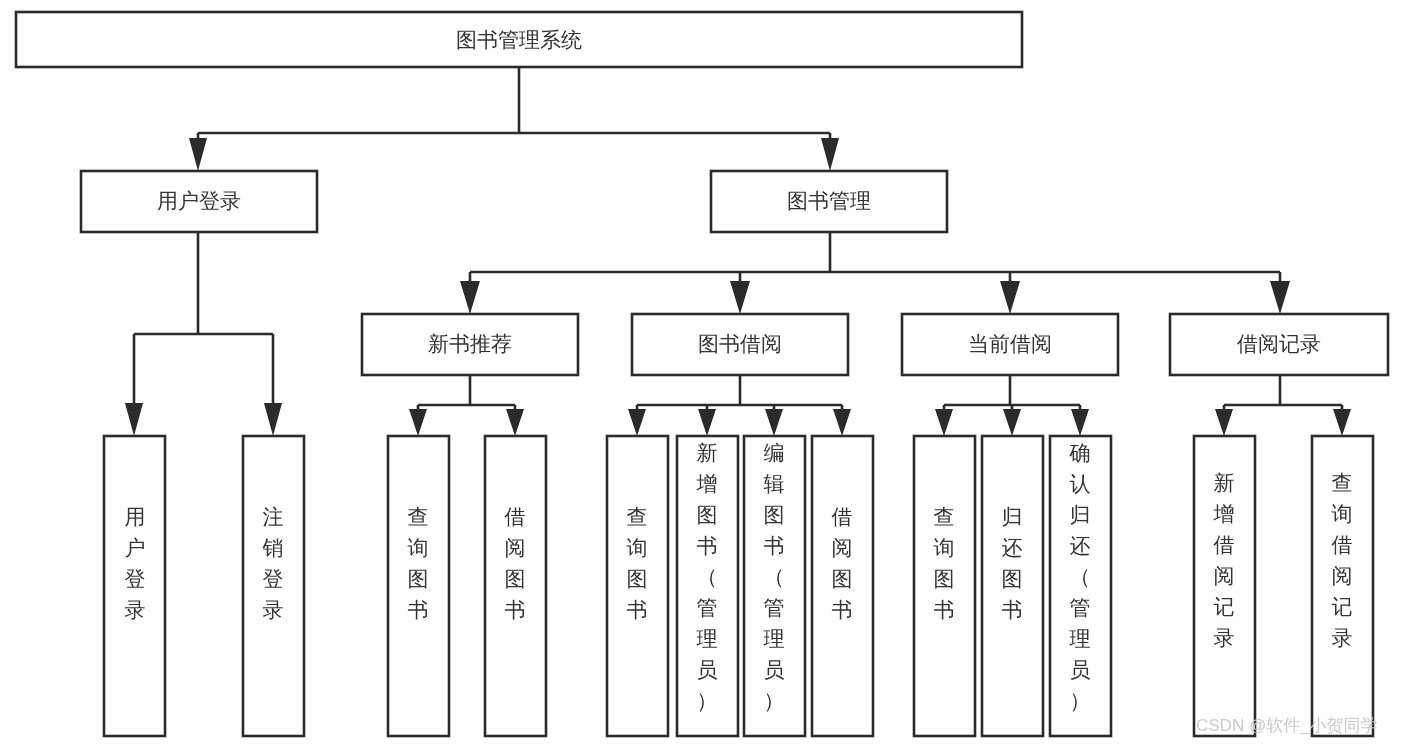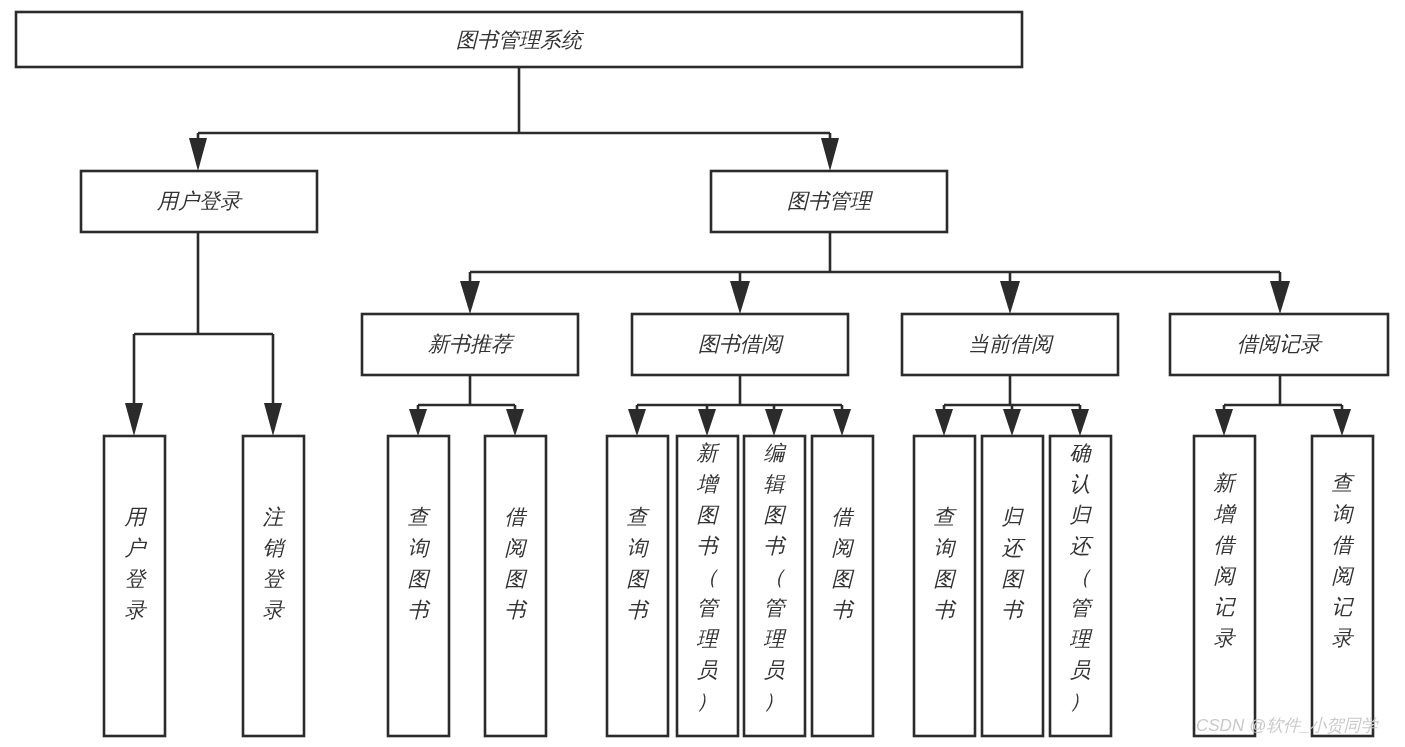"图书管理系统" #diagram-root { font-style: italic -> none }
